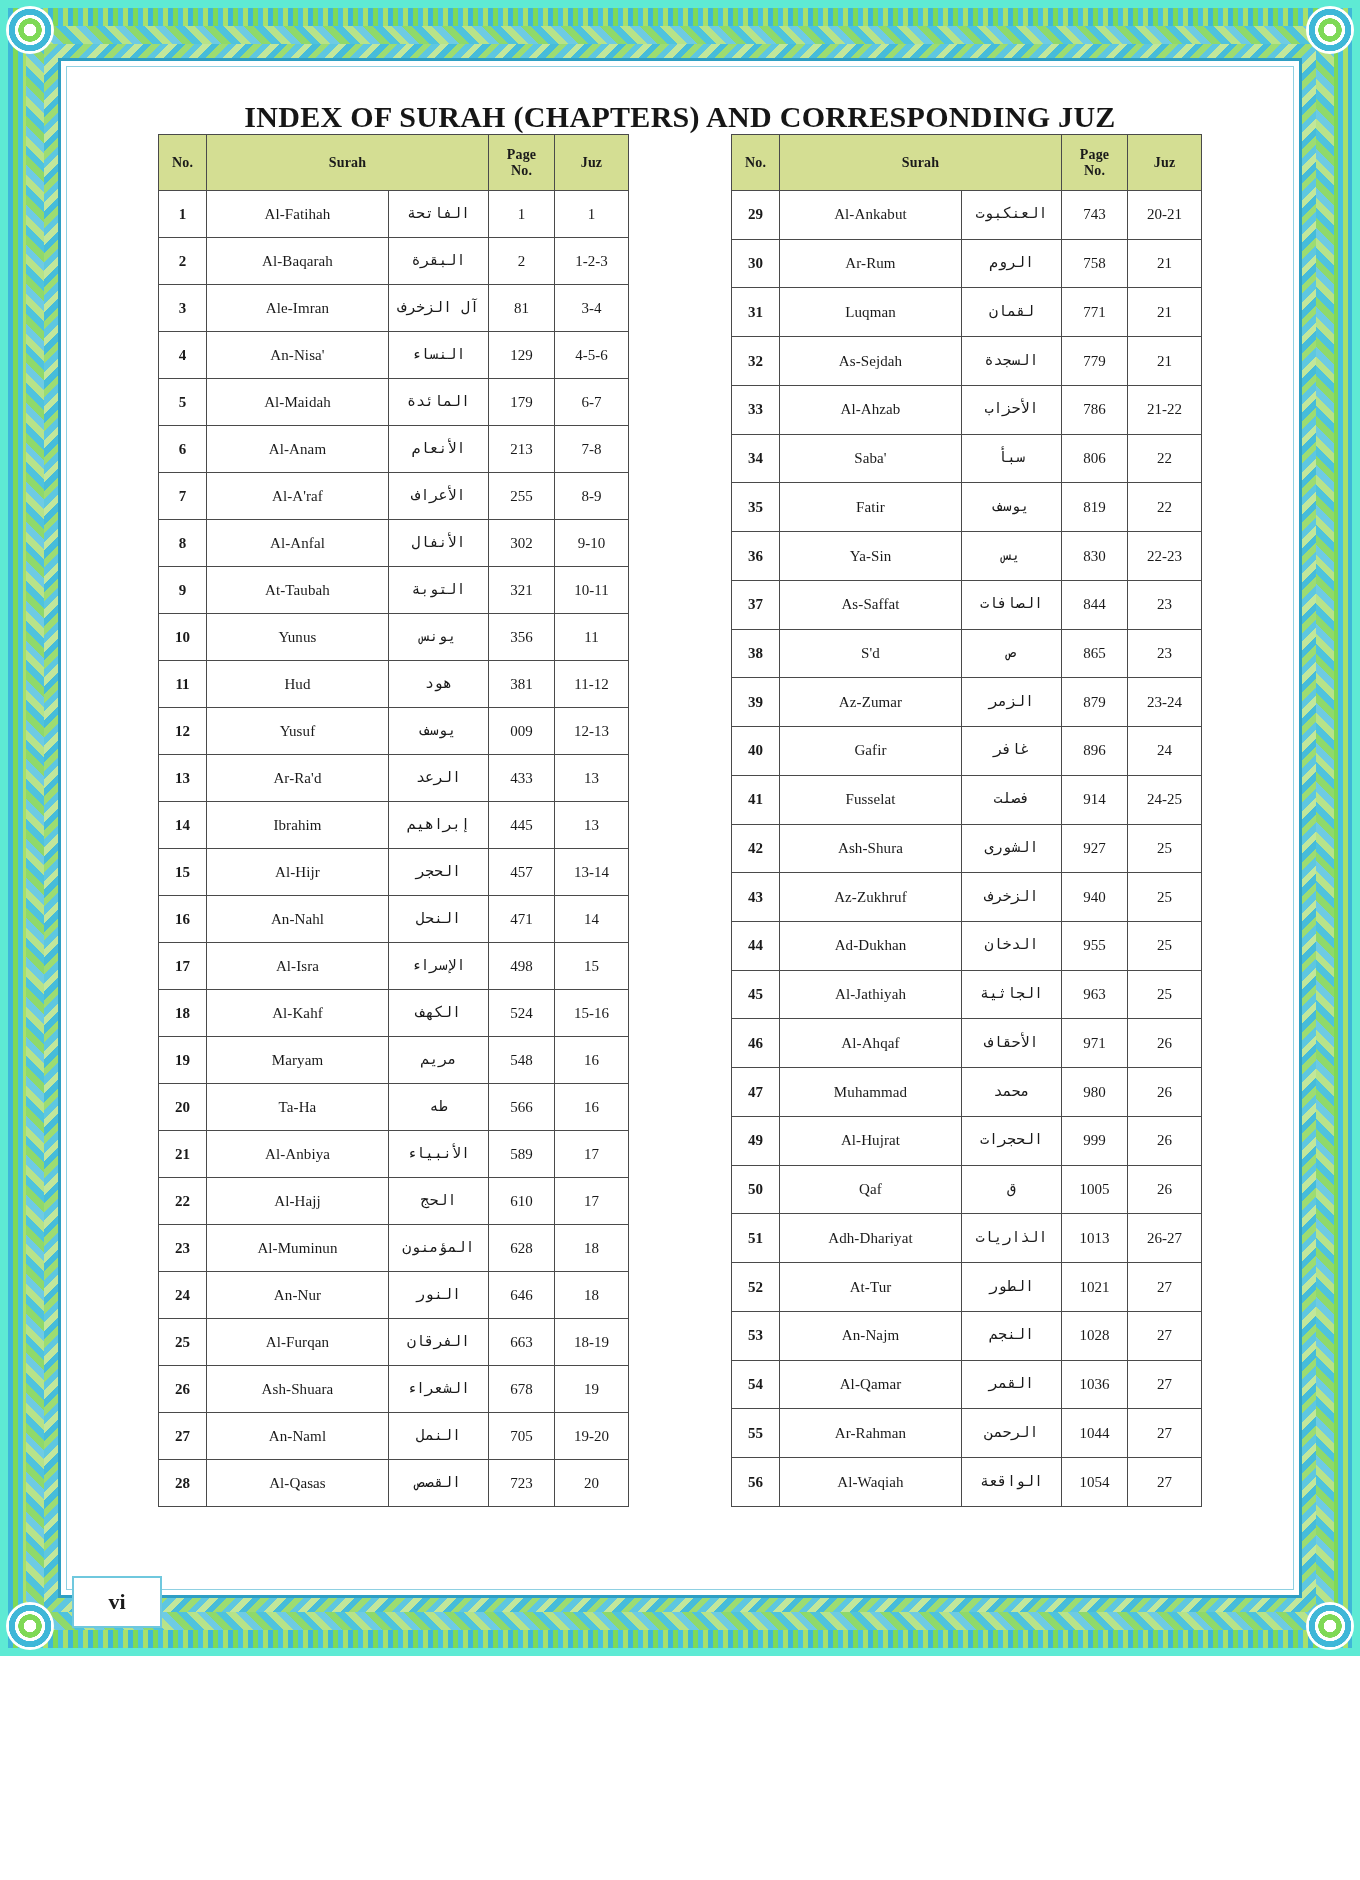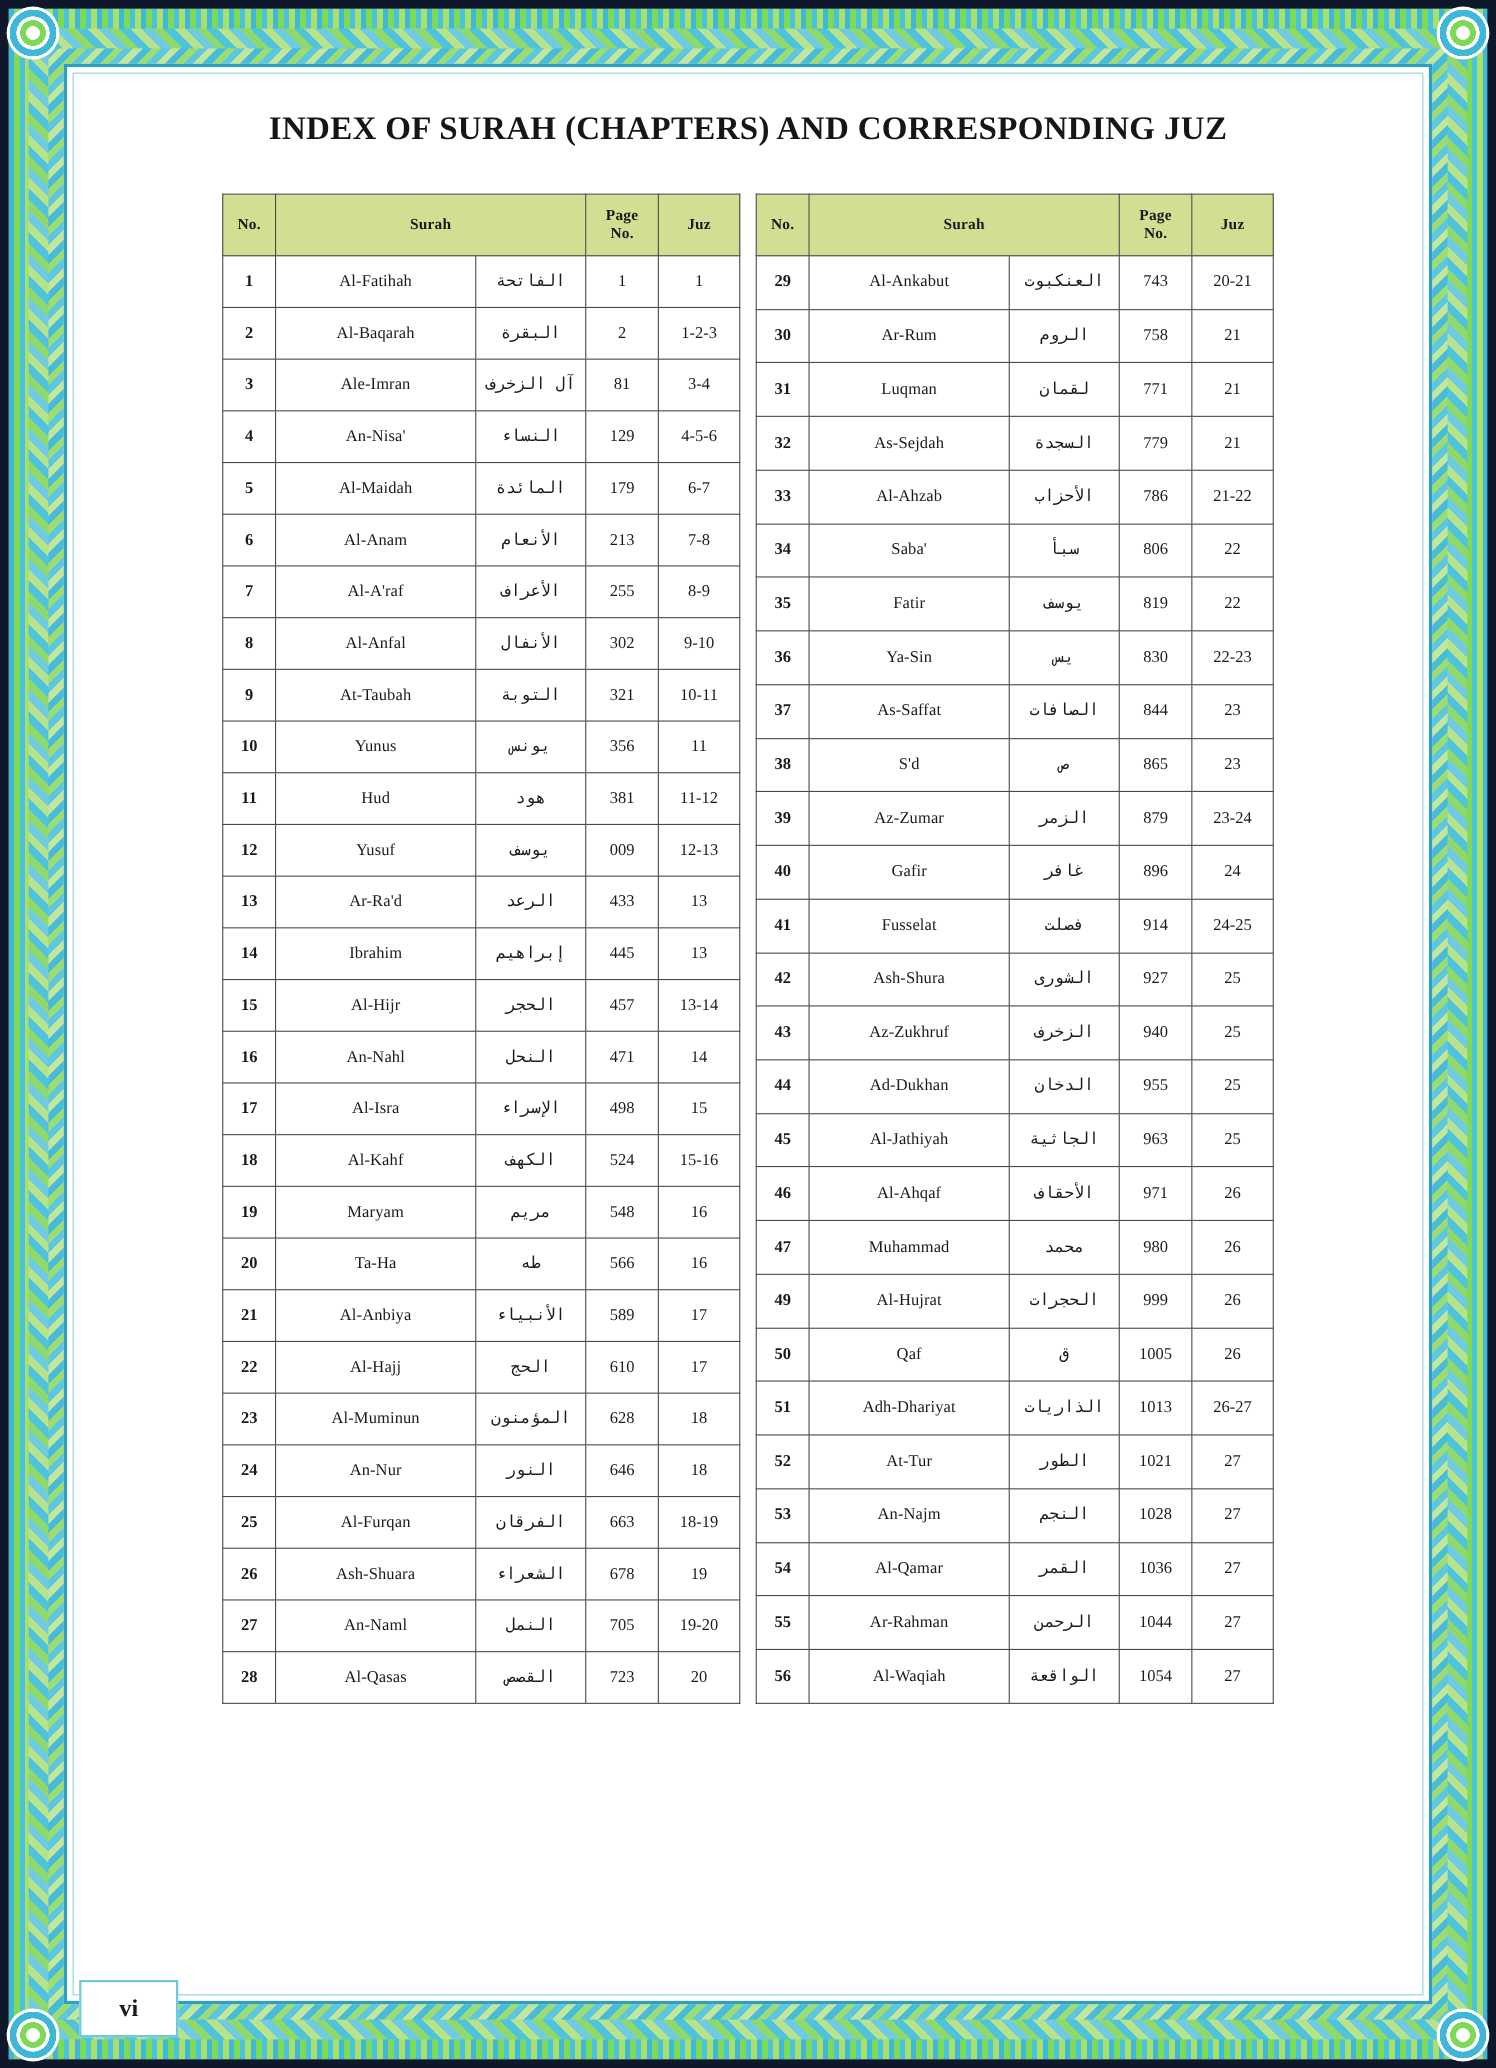"INDEX OF SURAH (CHAPTERS) AND" .page { background: #0f172a -> #5eead4; height: 1880px -> 1656px }
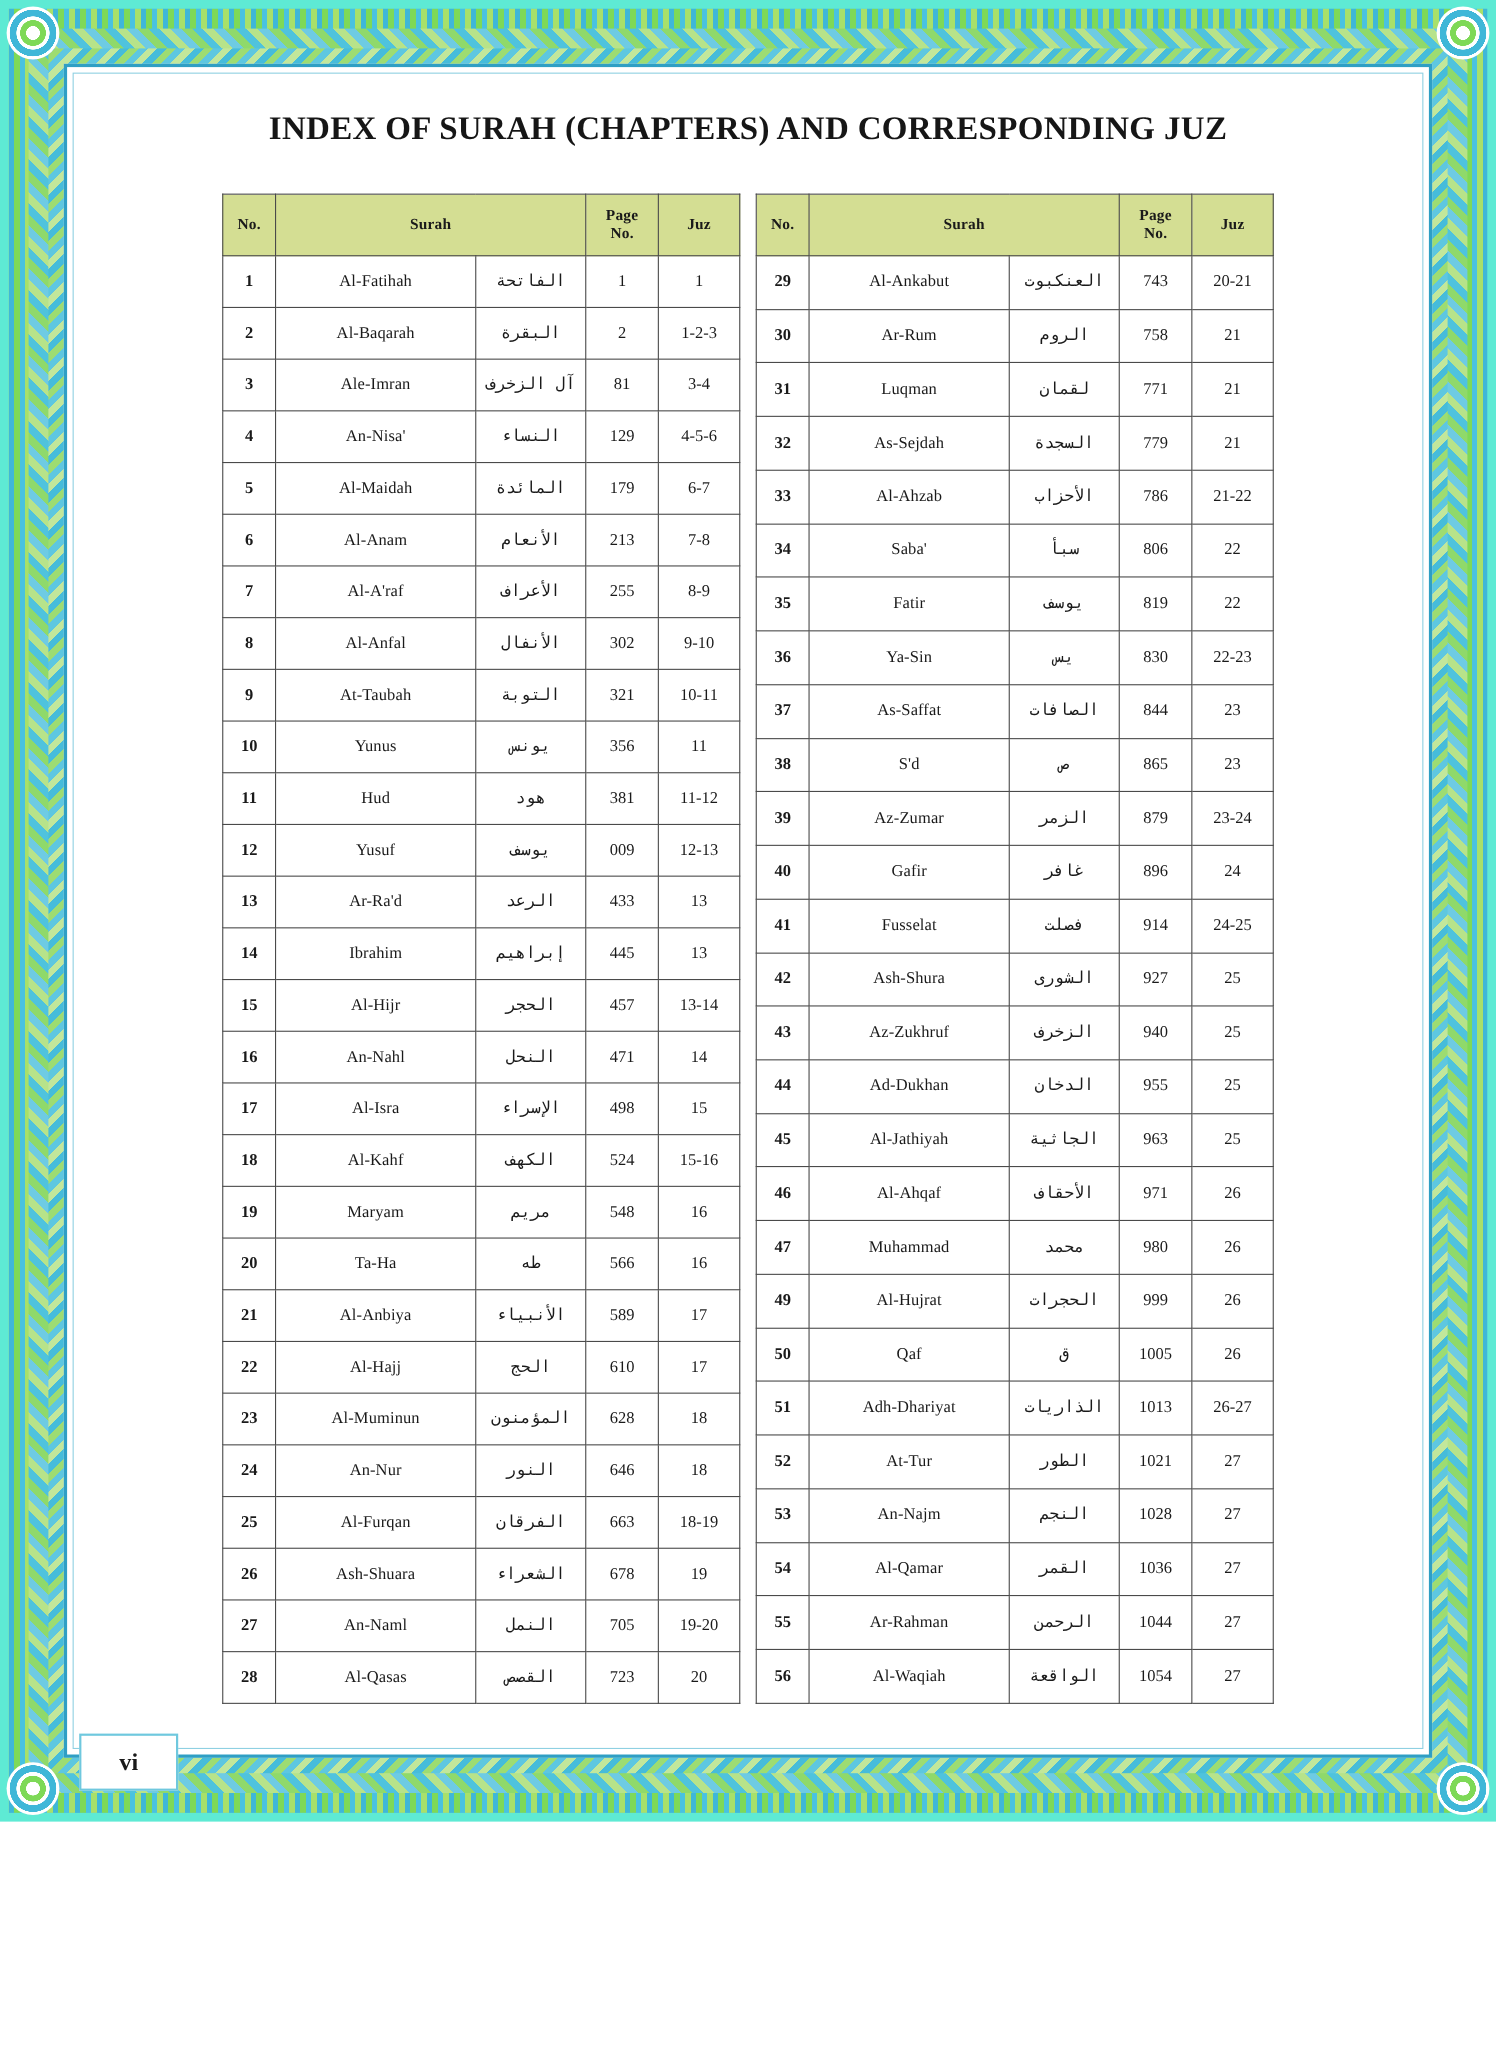"No." .tables-wrap { gap: none -> 44px; margin-top: 42px -> none }
